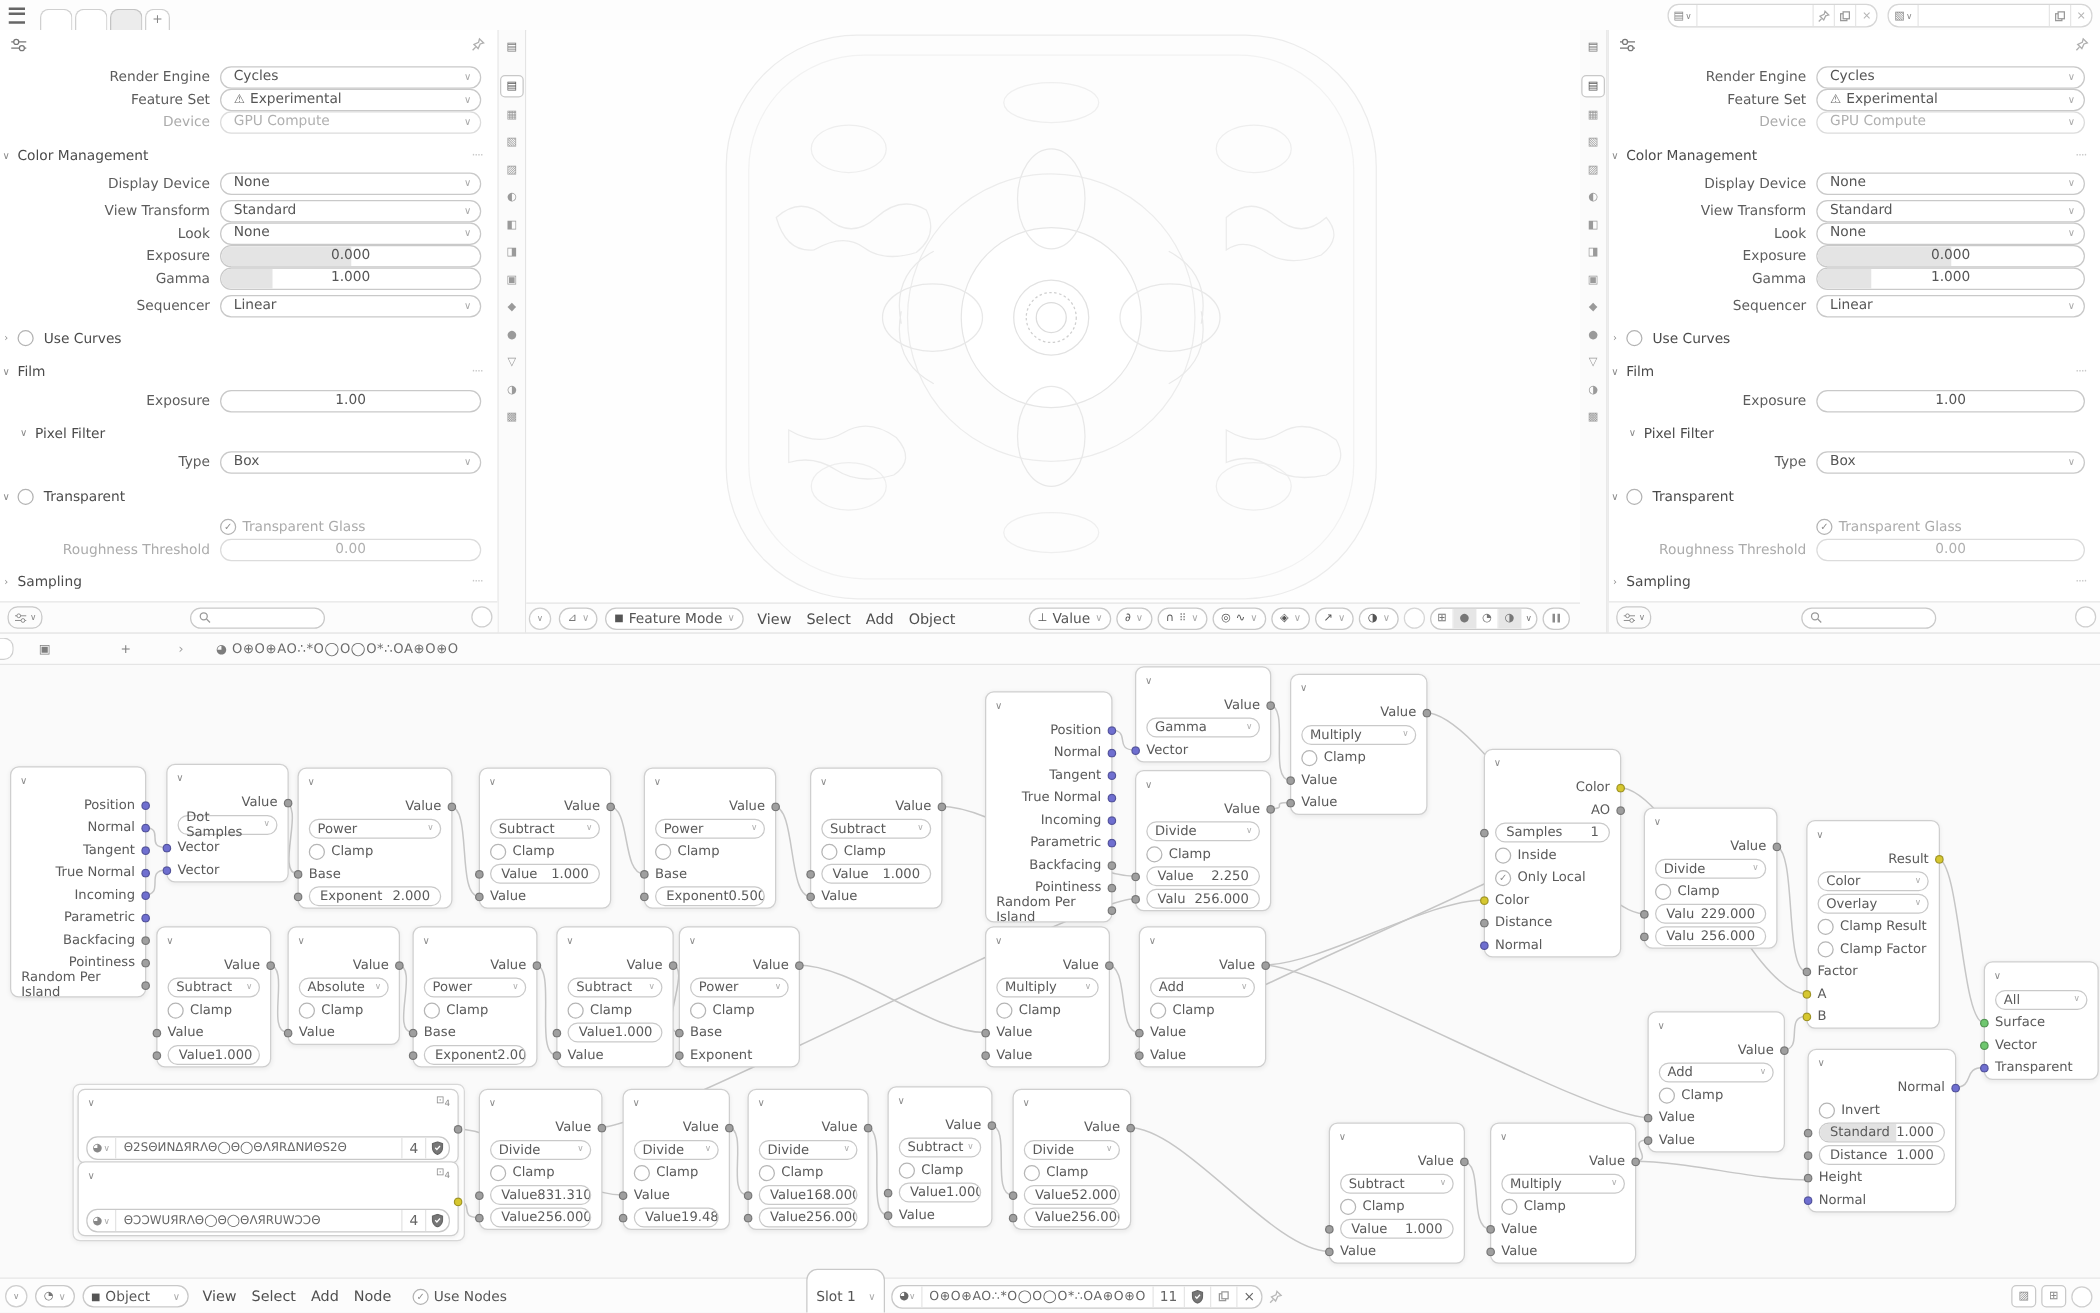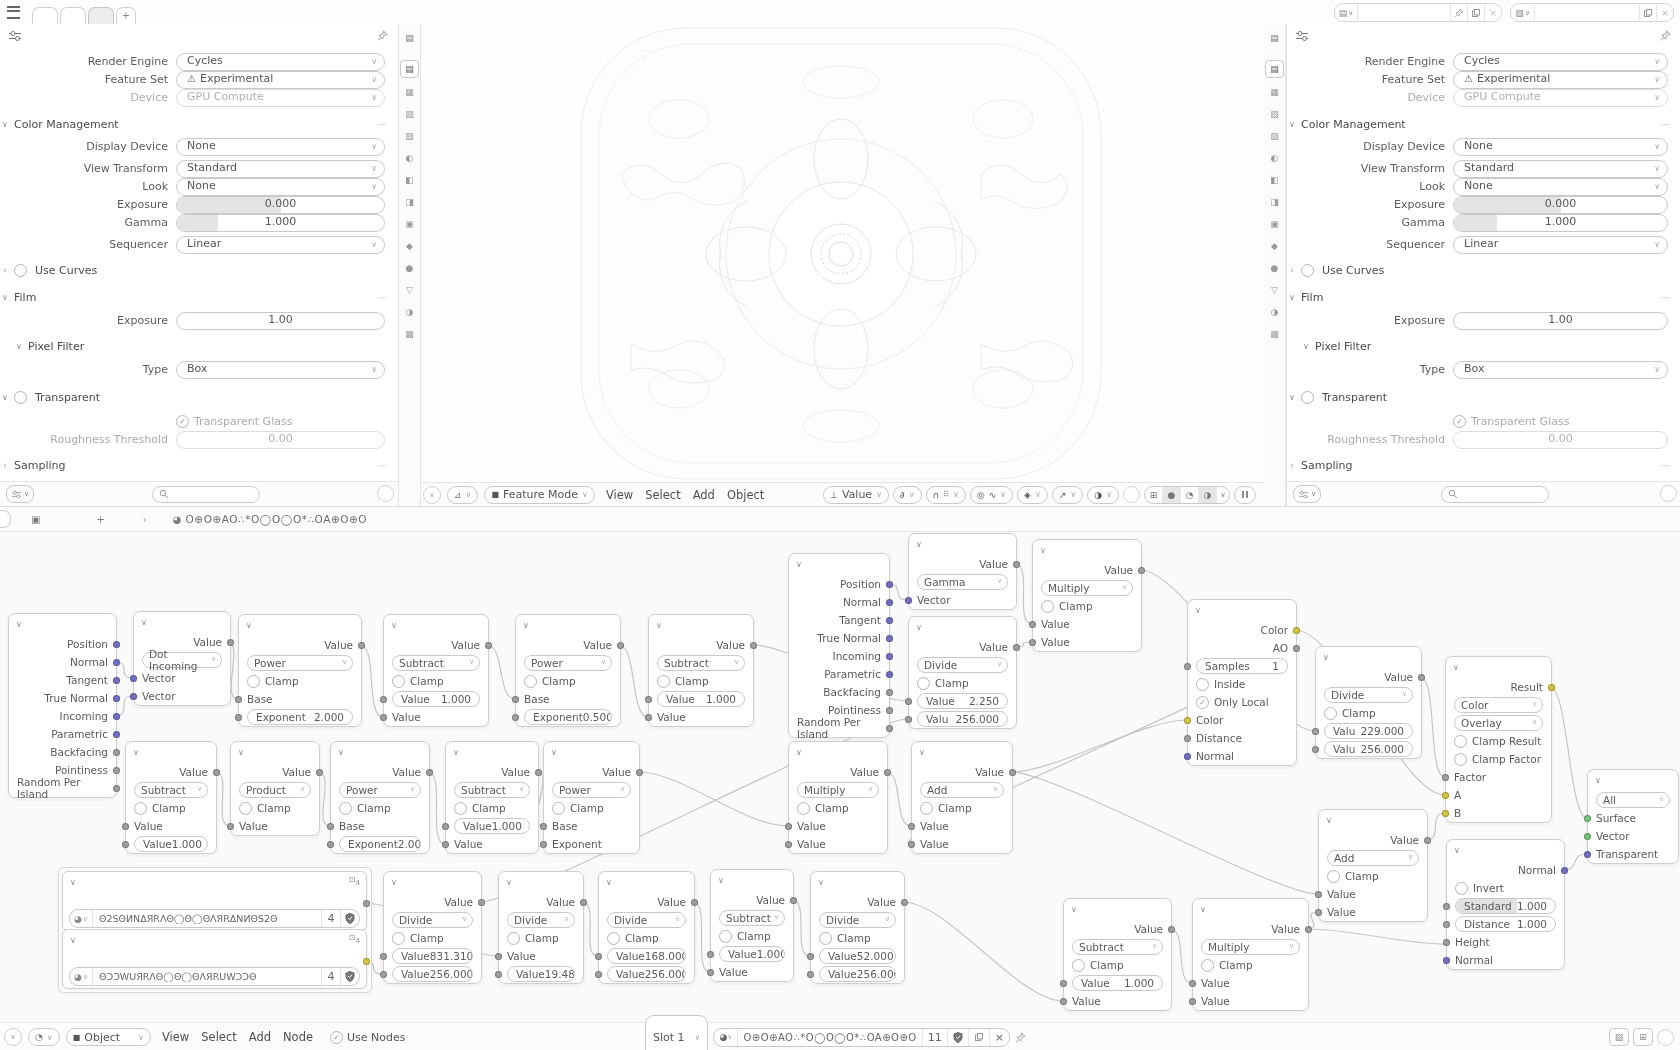"Dot Incoming" span { text: Incoming -> Samples }
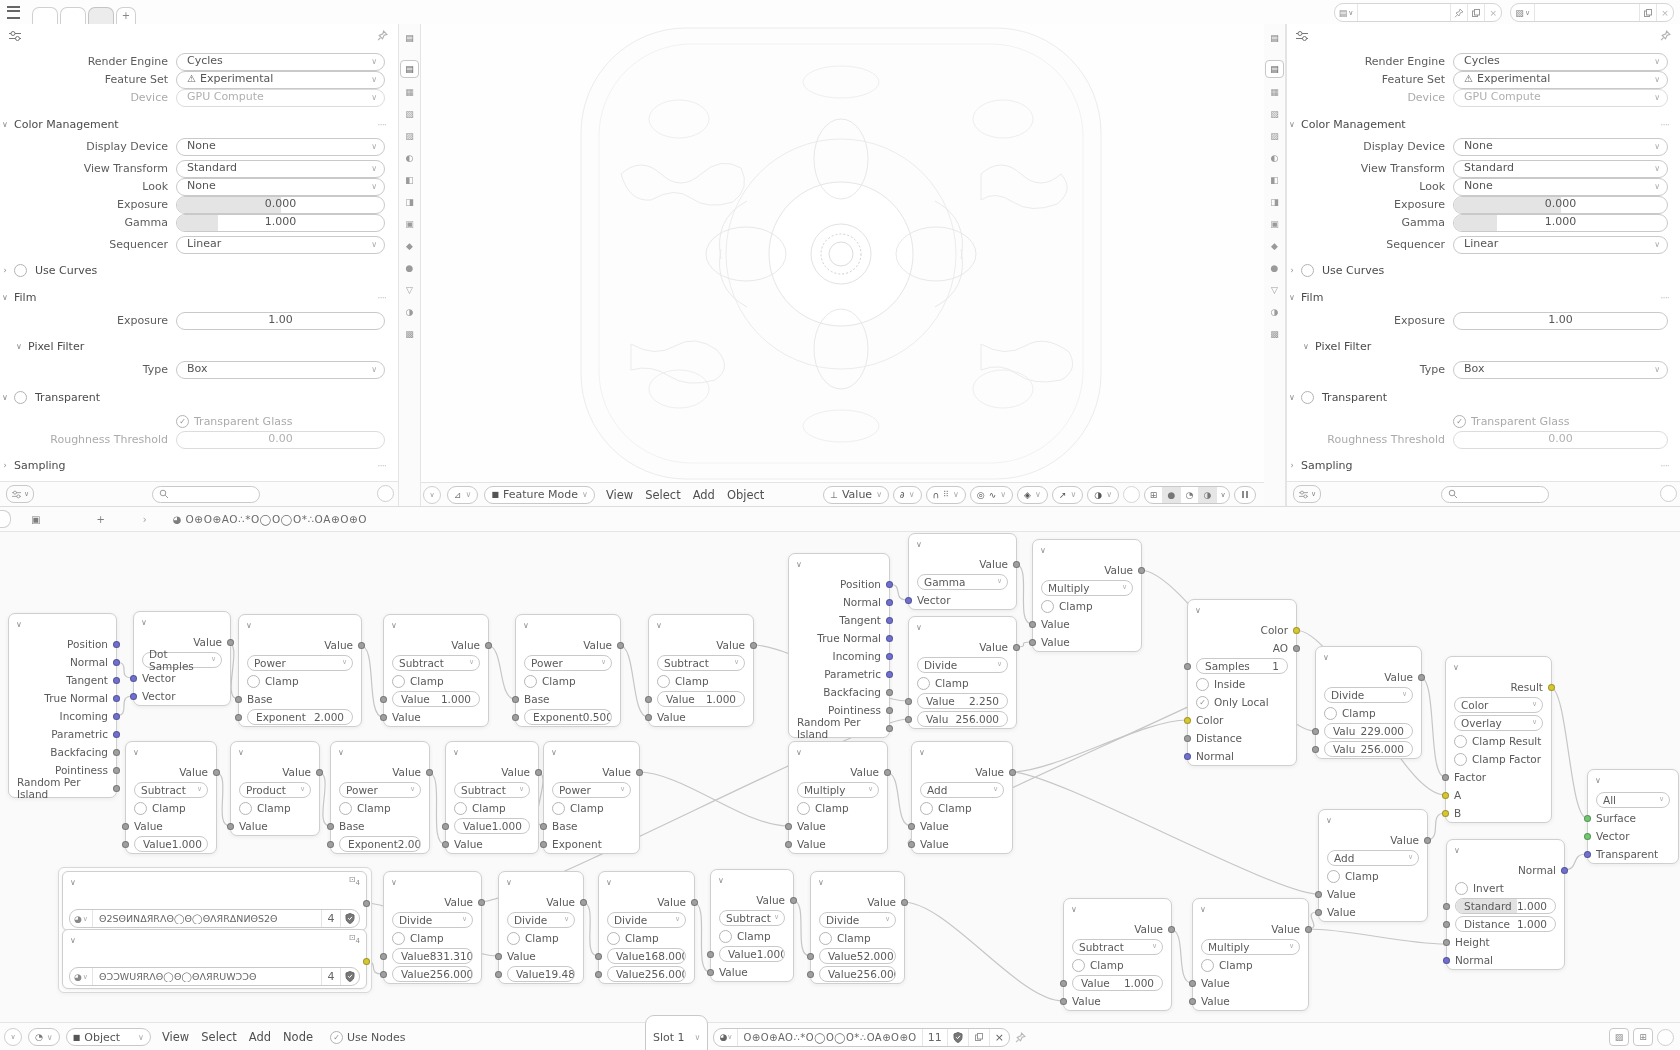"Product" span { text: Product -> Absolute }
